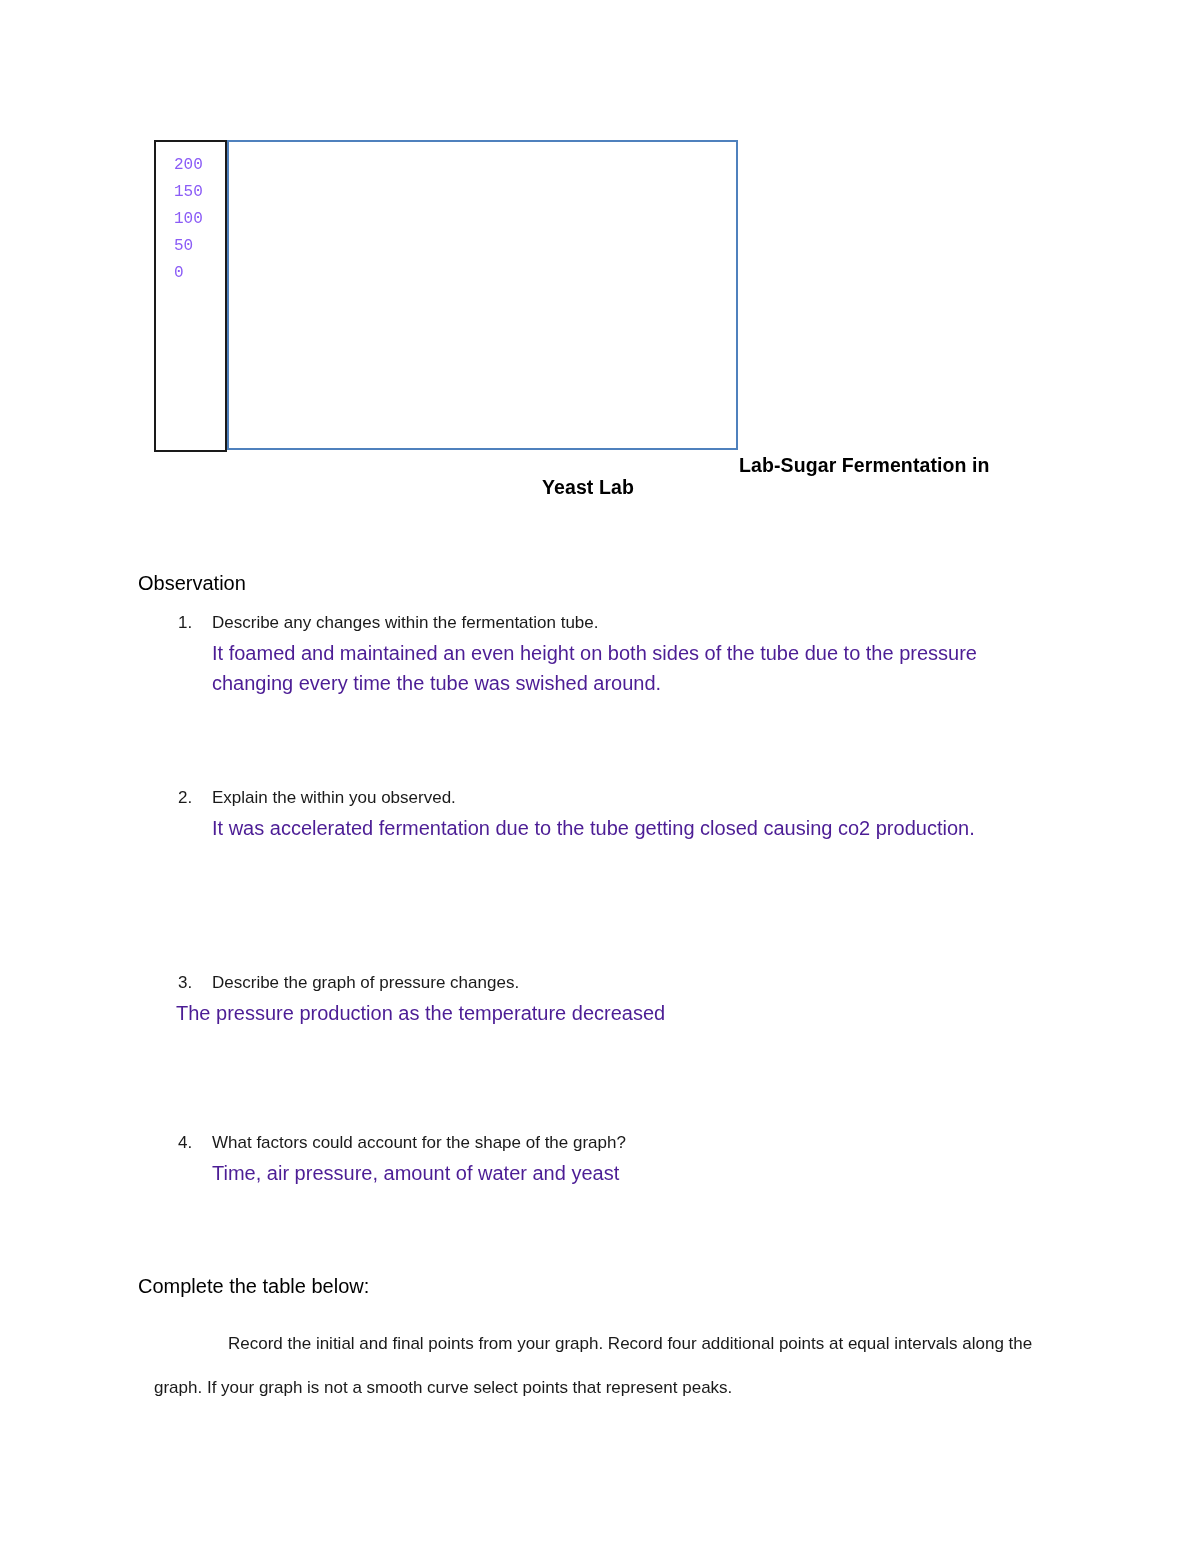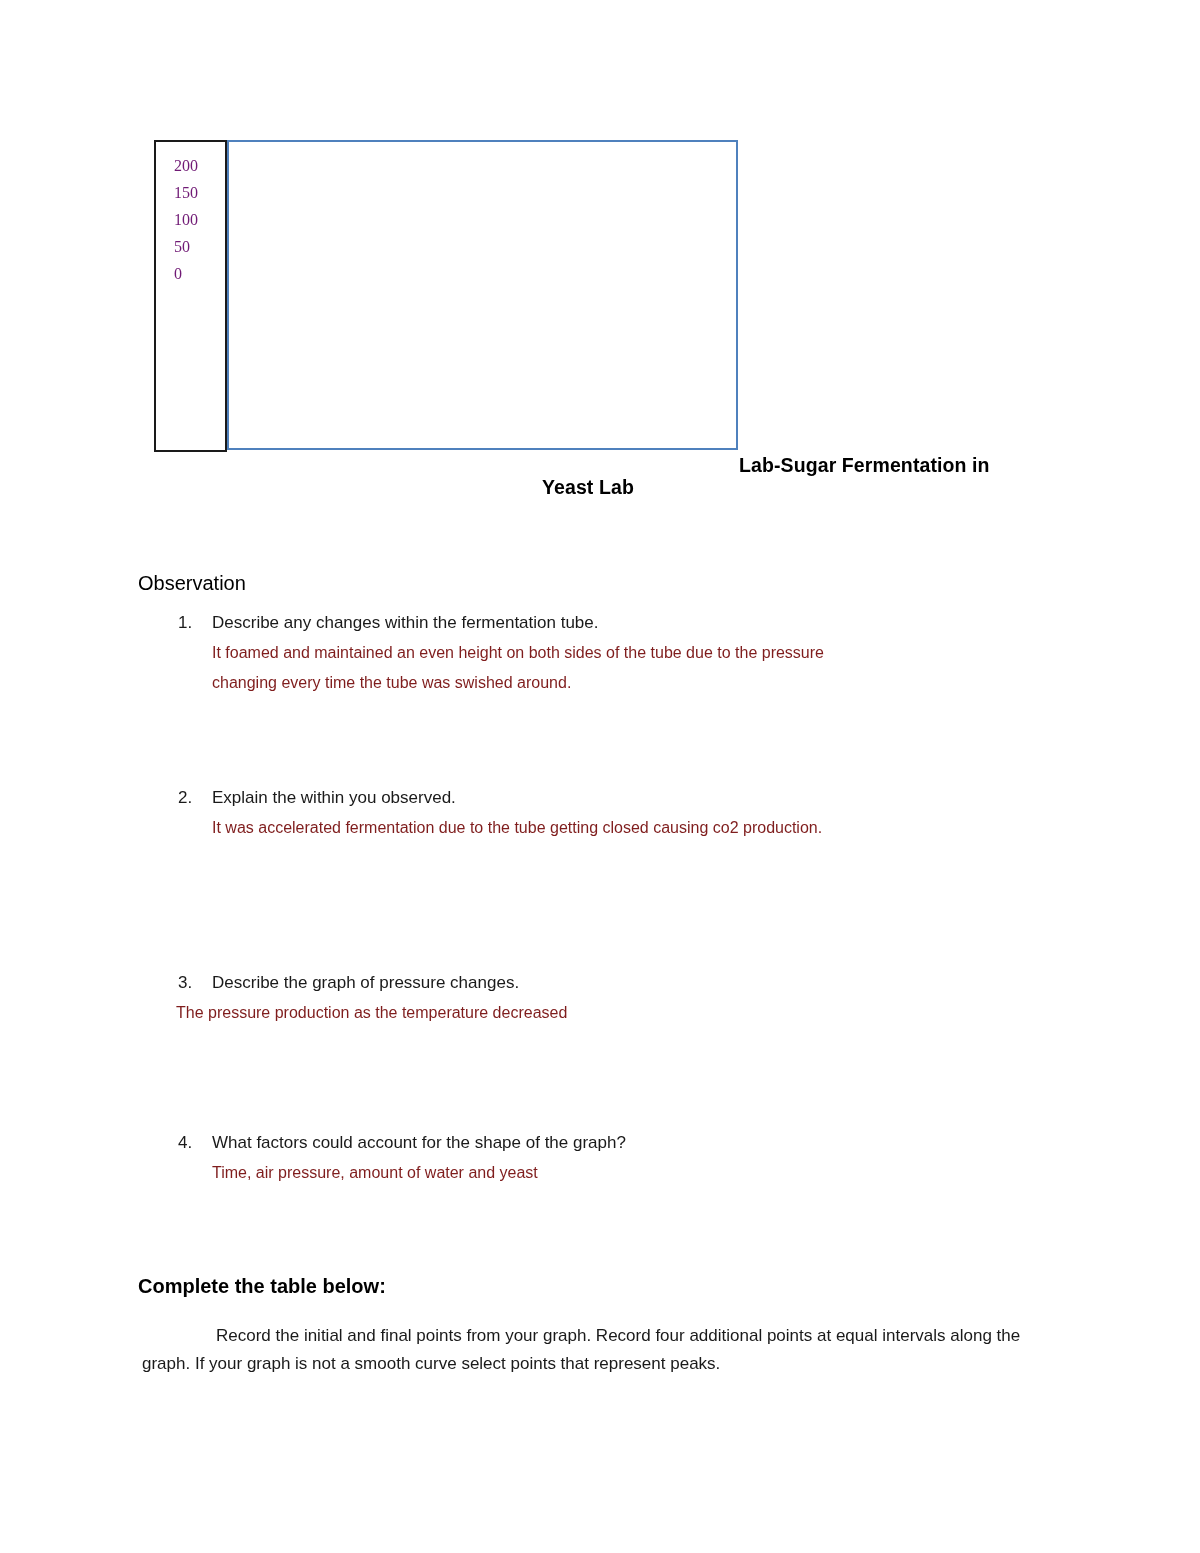"200" .axis-tick { color: #701a75 -> #8b5cf6; font-family: Liberation Serif, serif -> Liberation Mono, monospace }
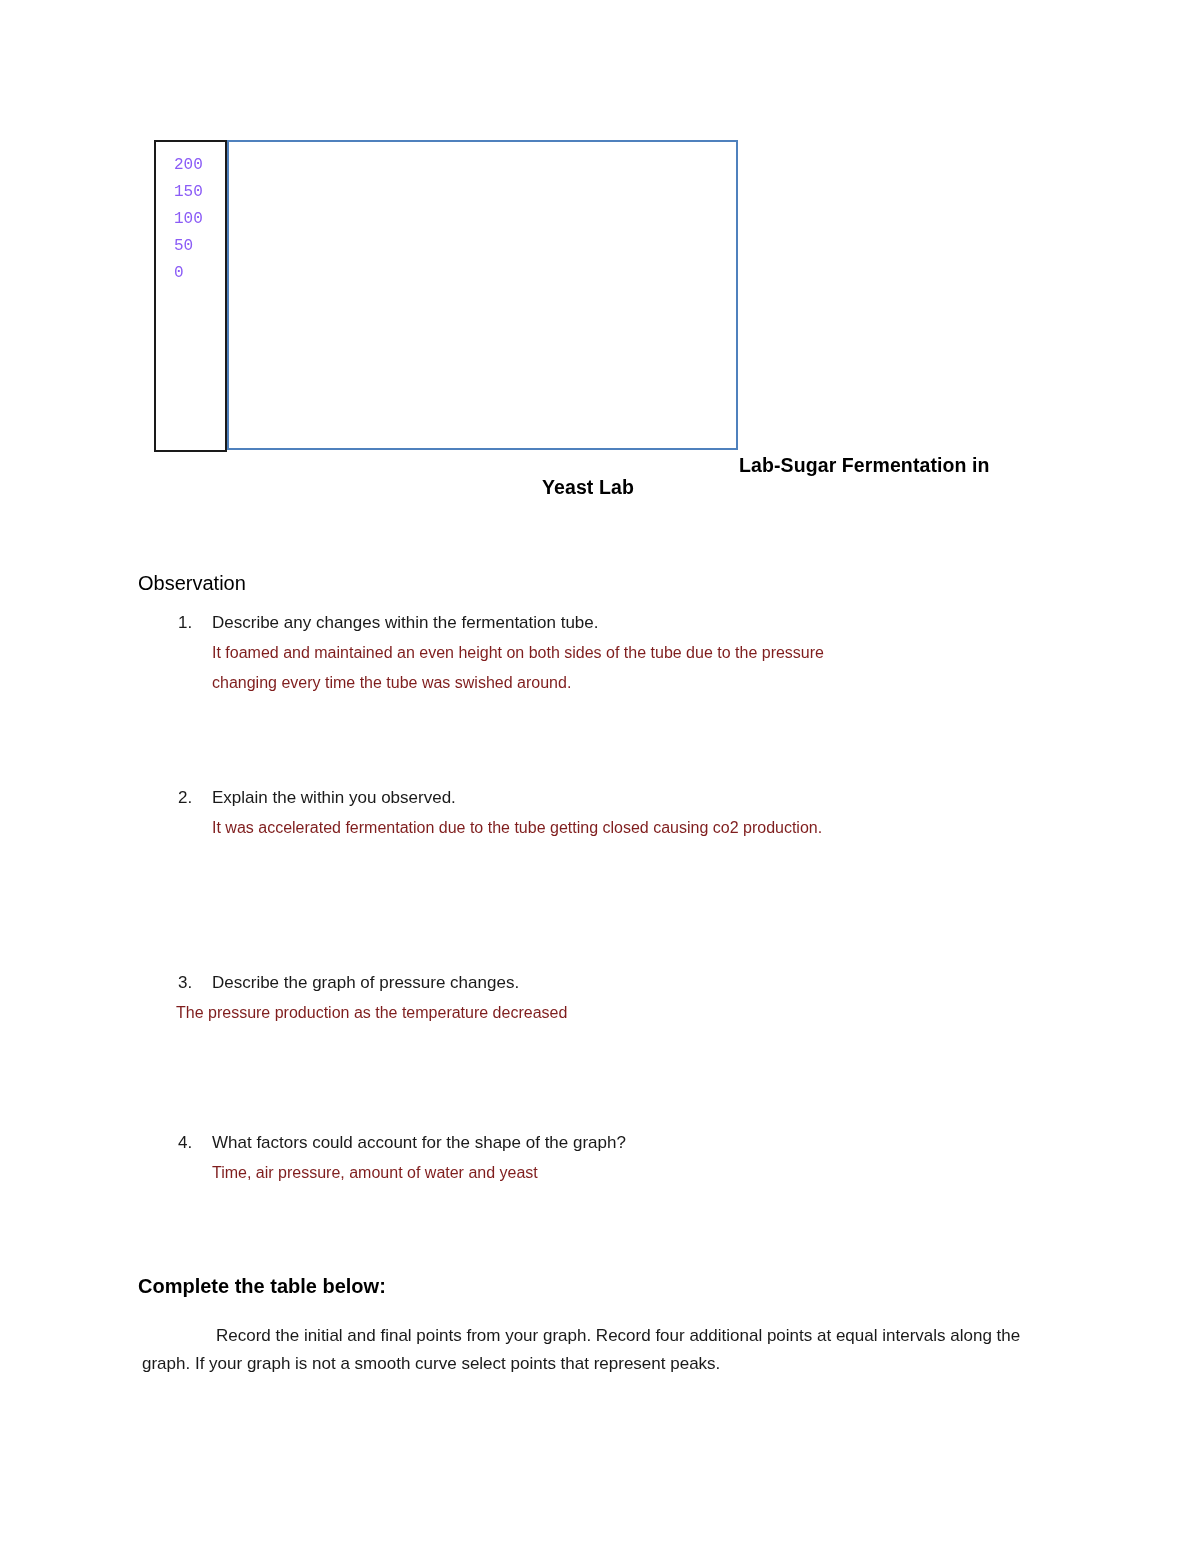"It foamed and maintained an" .a-line { color: #7f1d1d -> #4c1d95; font-size: 16px -> 20px }
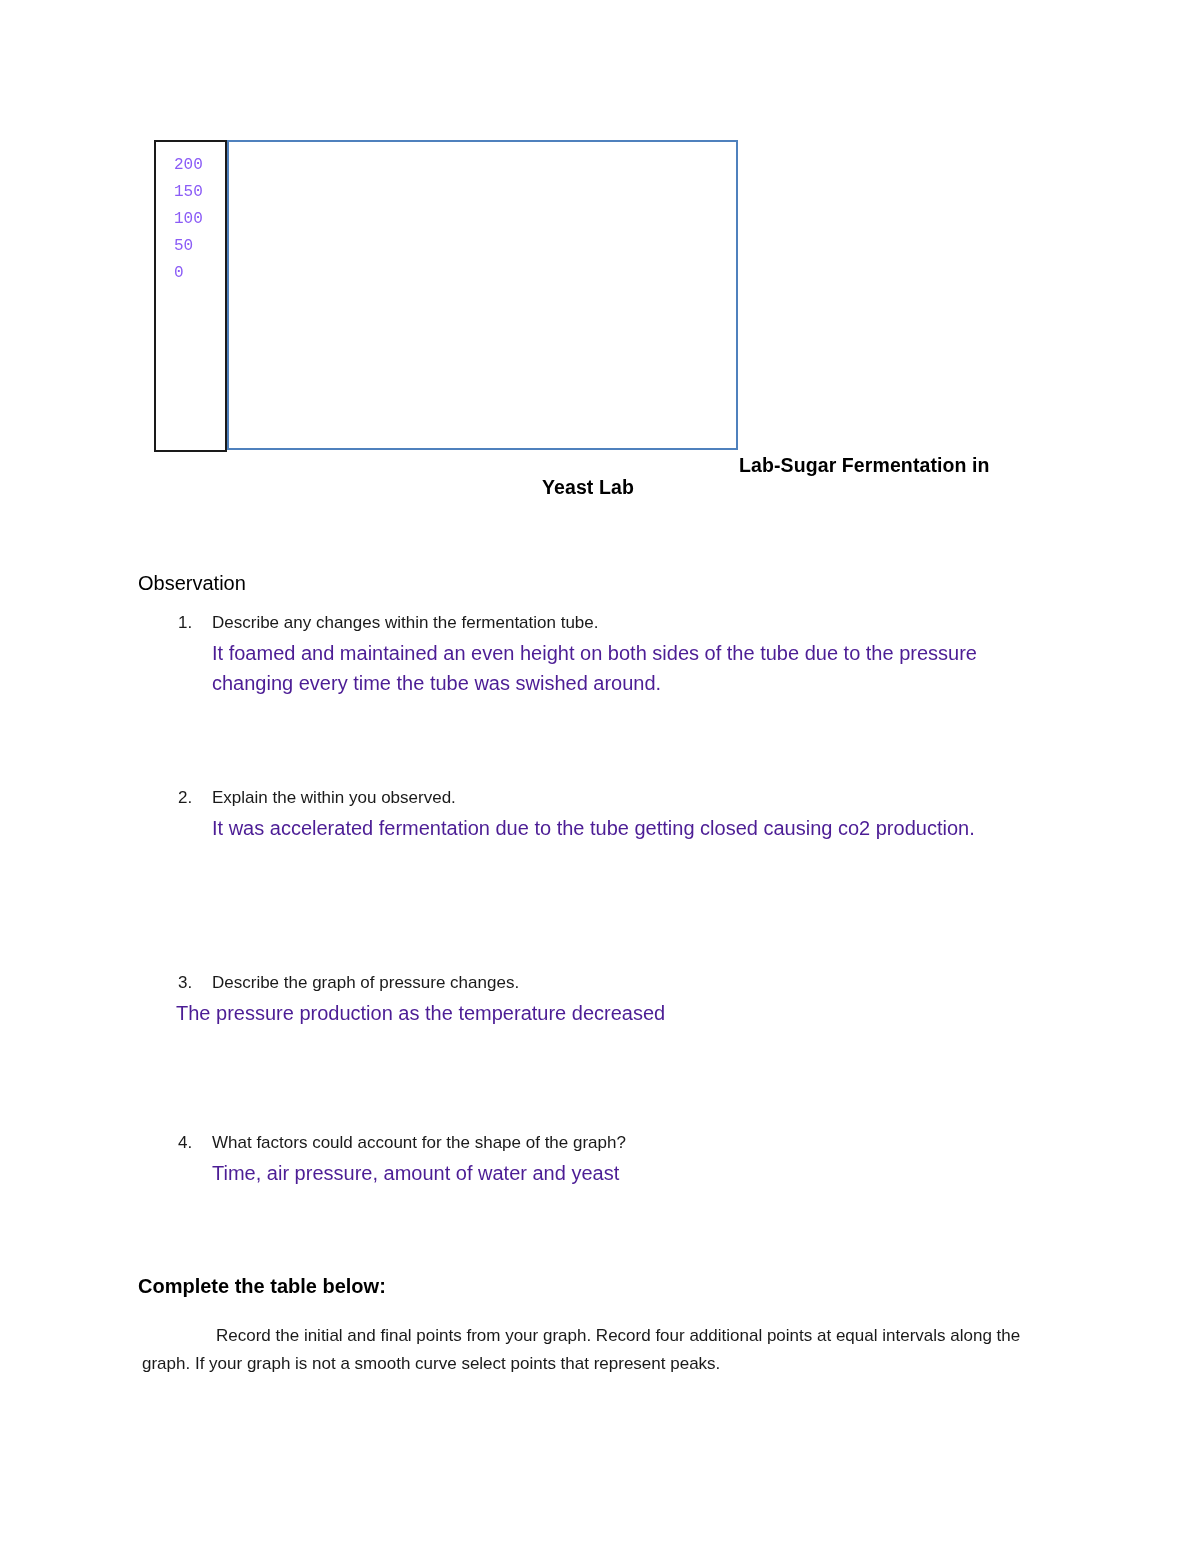"Complete the table below:" .section-heading.bold { font-weight: bold -> normal }
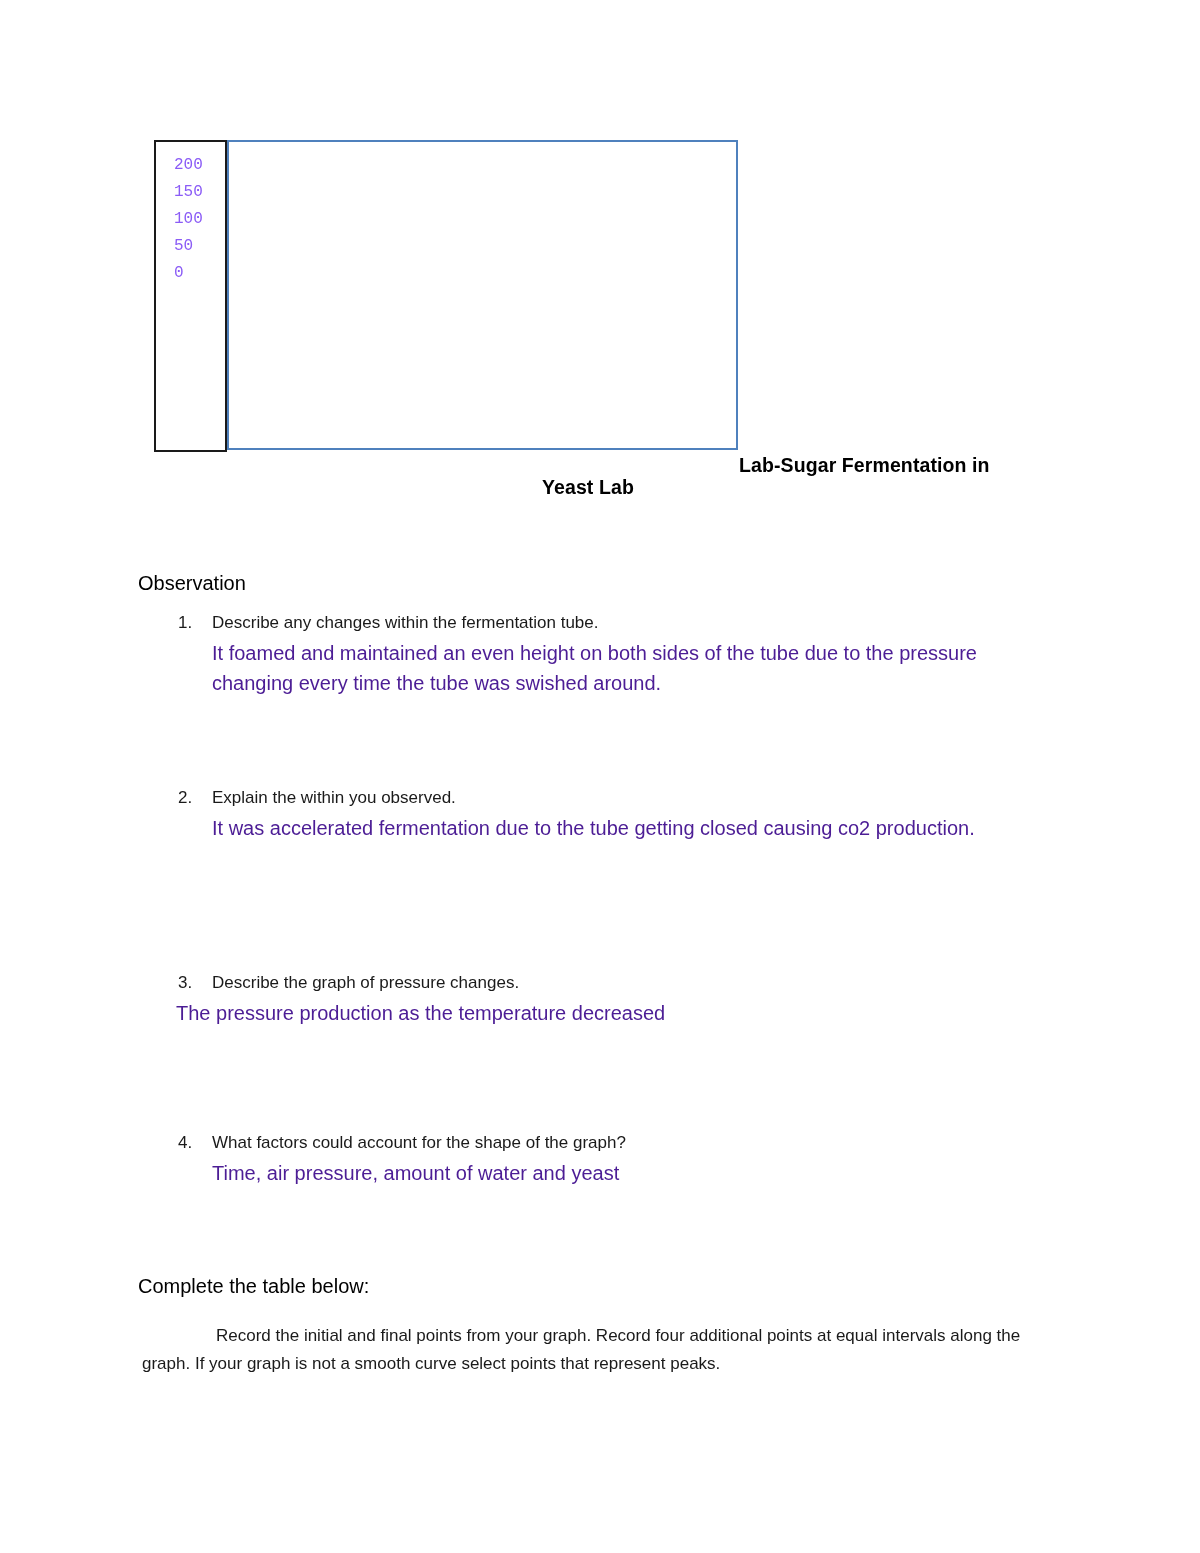"Record the initial and final" .para { left: 142px -> 154px; line-height: 28px -> 44px }
